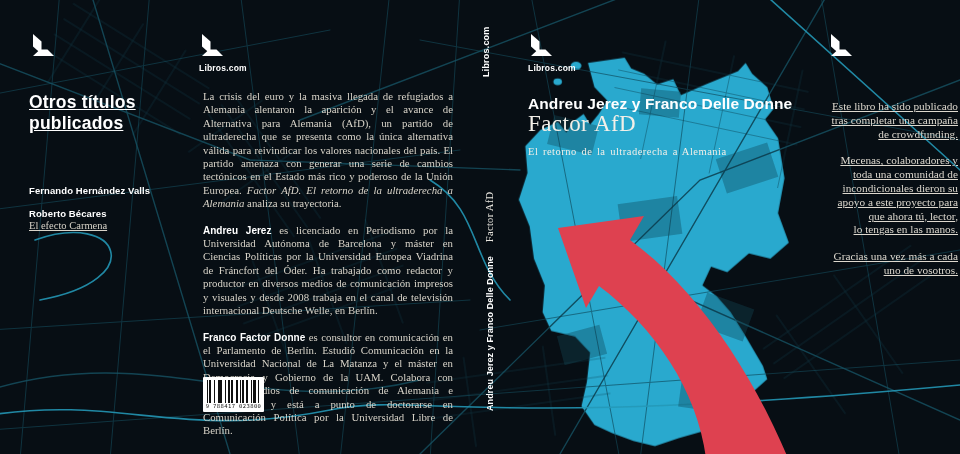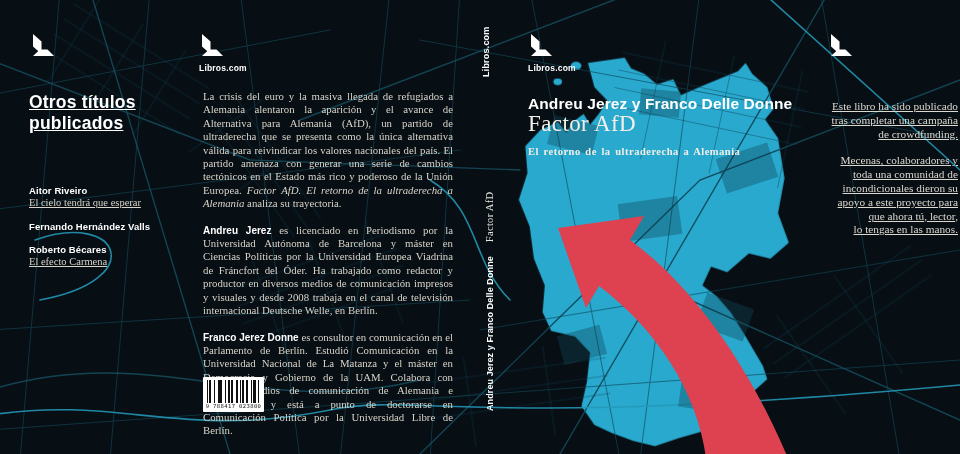"El retorno de la ultraderecha" .fc-subtitle { font-weight: bold -> normal }
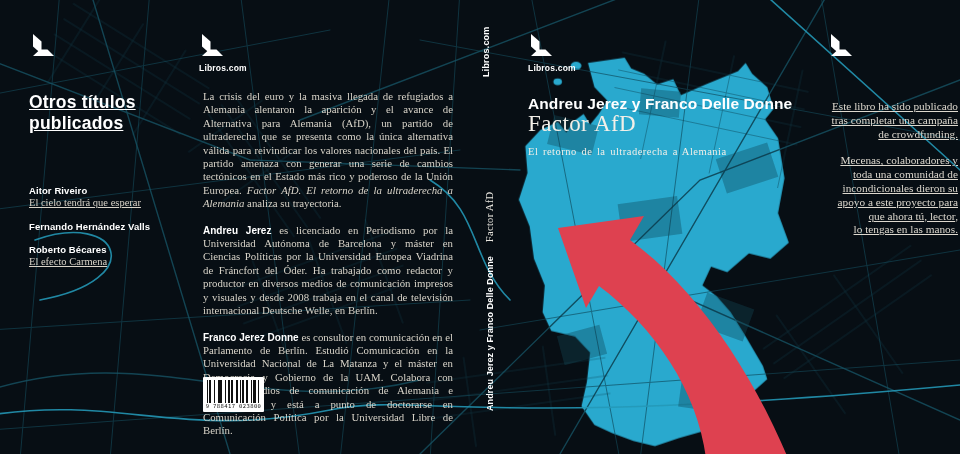"Aitor Riveiro" div.book { html: <div> <div>Aitor Riveiro</div> <div>El cielo tendrá que esperar</div> </div> -> none }
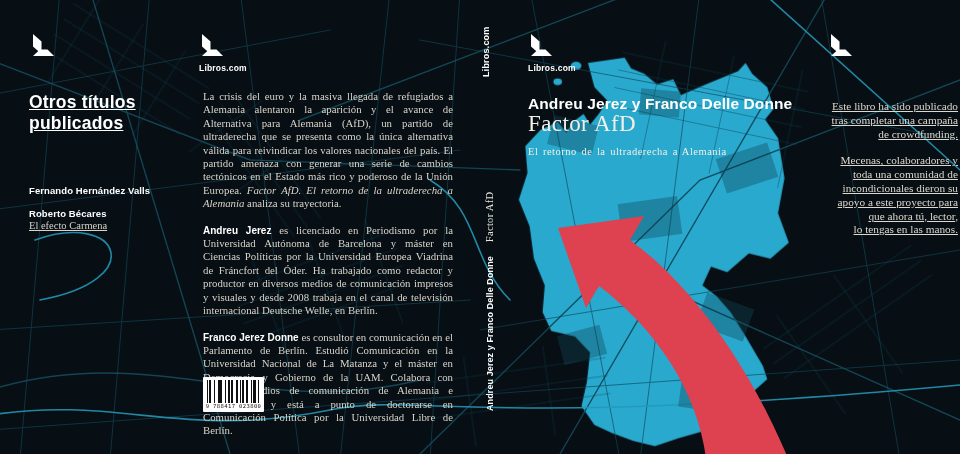"Gracias una vez más a" p.prelines { html: none -> <p>Gracias una vez más a cada uno de vosotros.</p> }
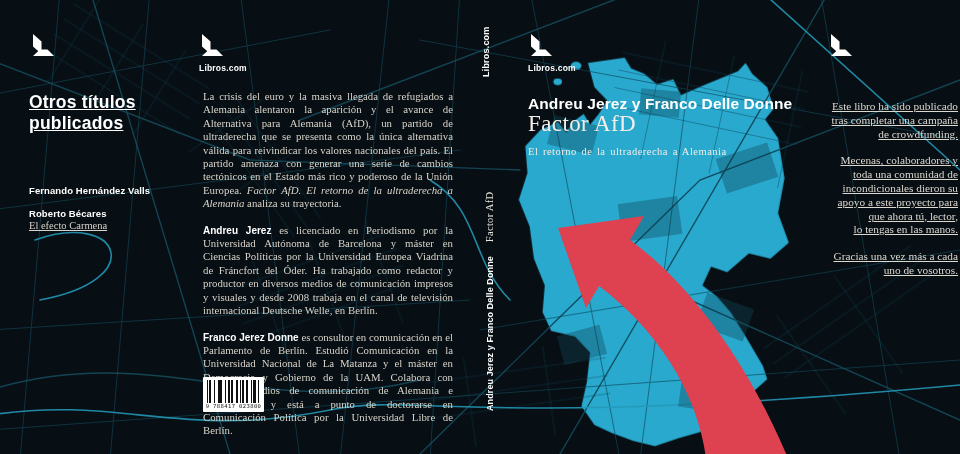"Franco Jerez Donne" b { text: Jerez -> Factor }
